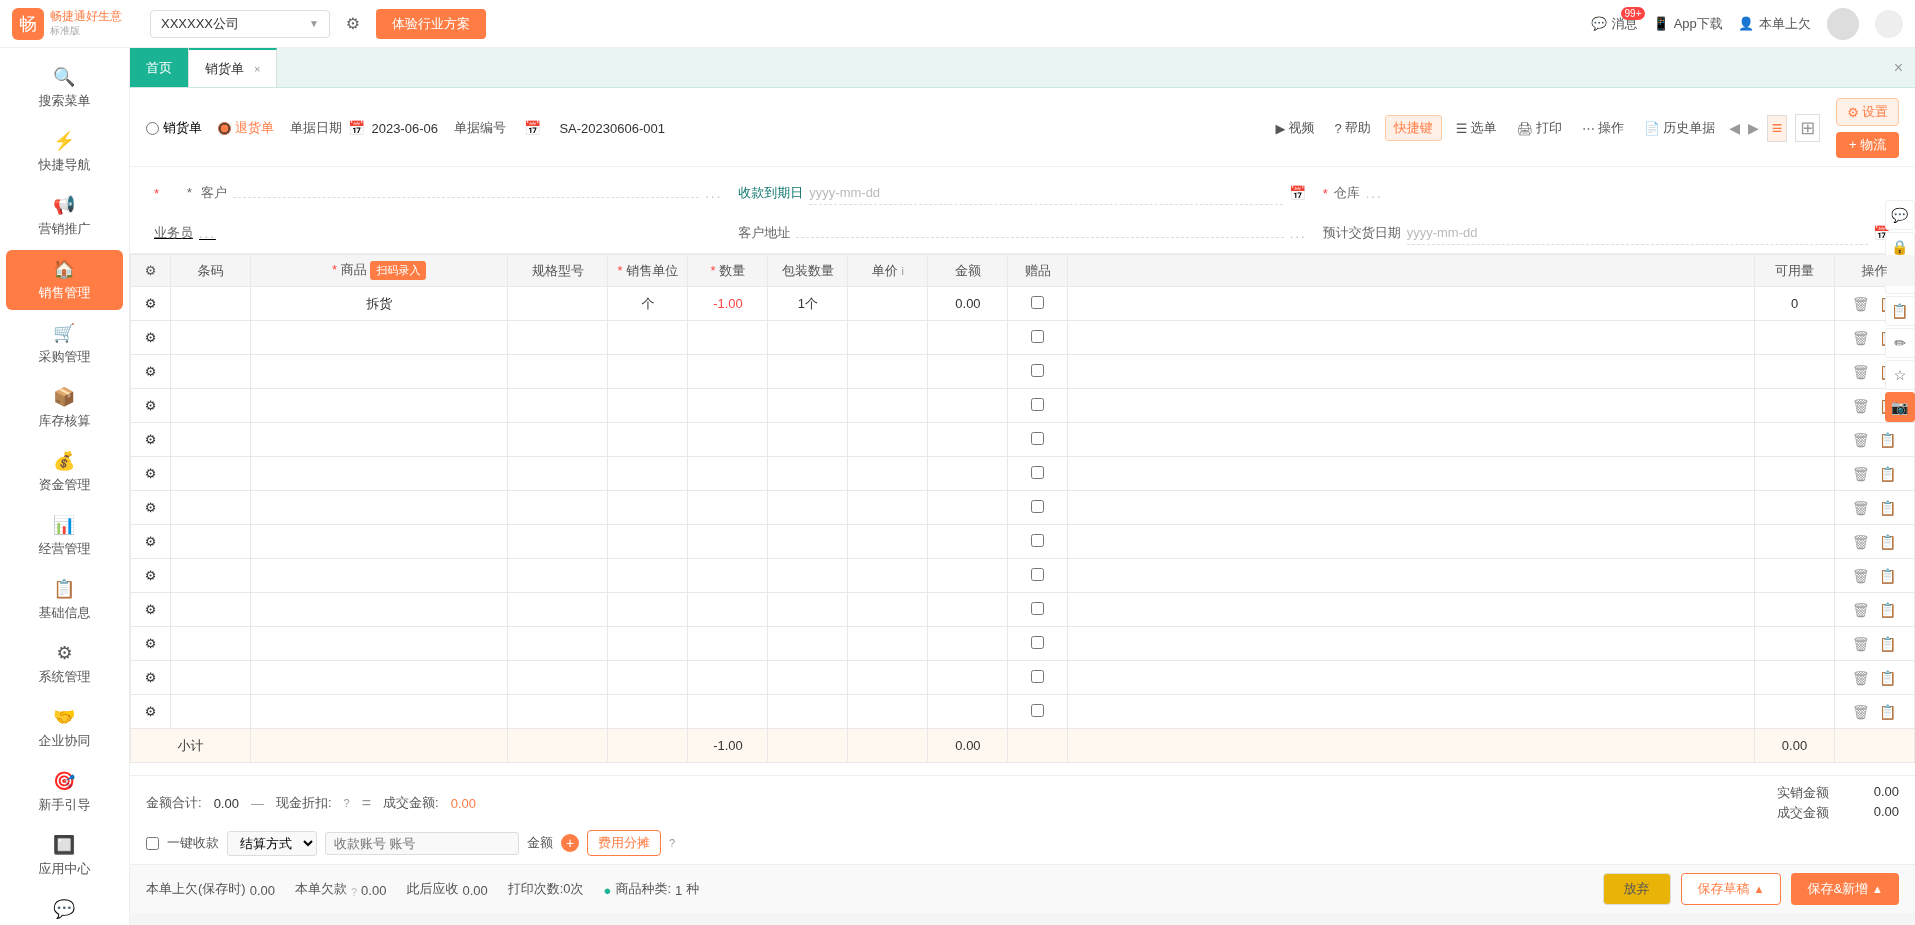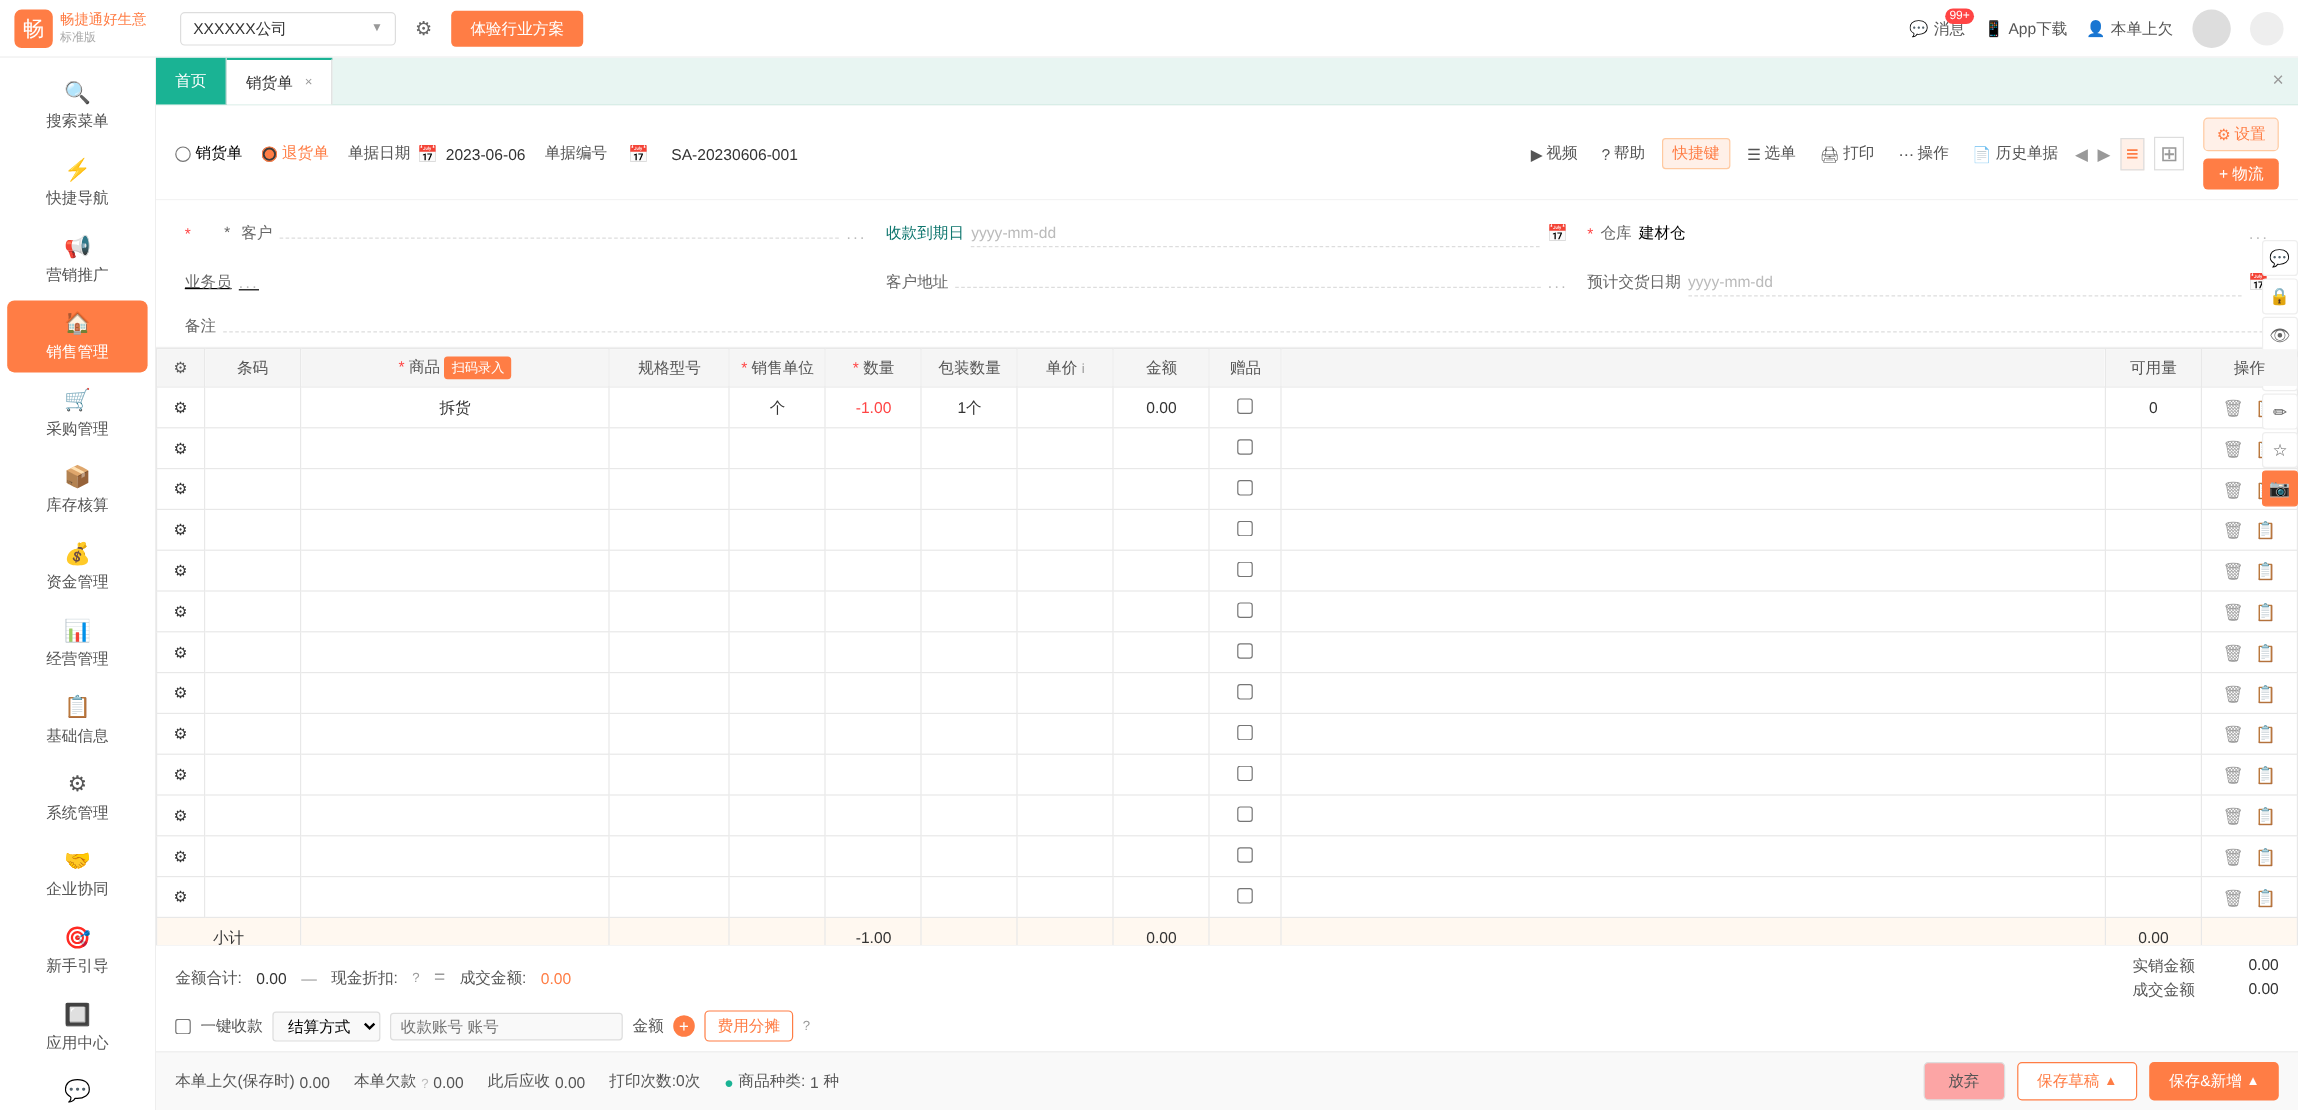"建材仓" div { html: <div>建材仓</div> -> none }
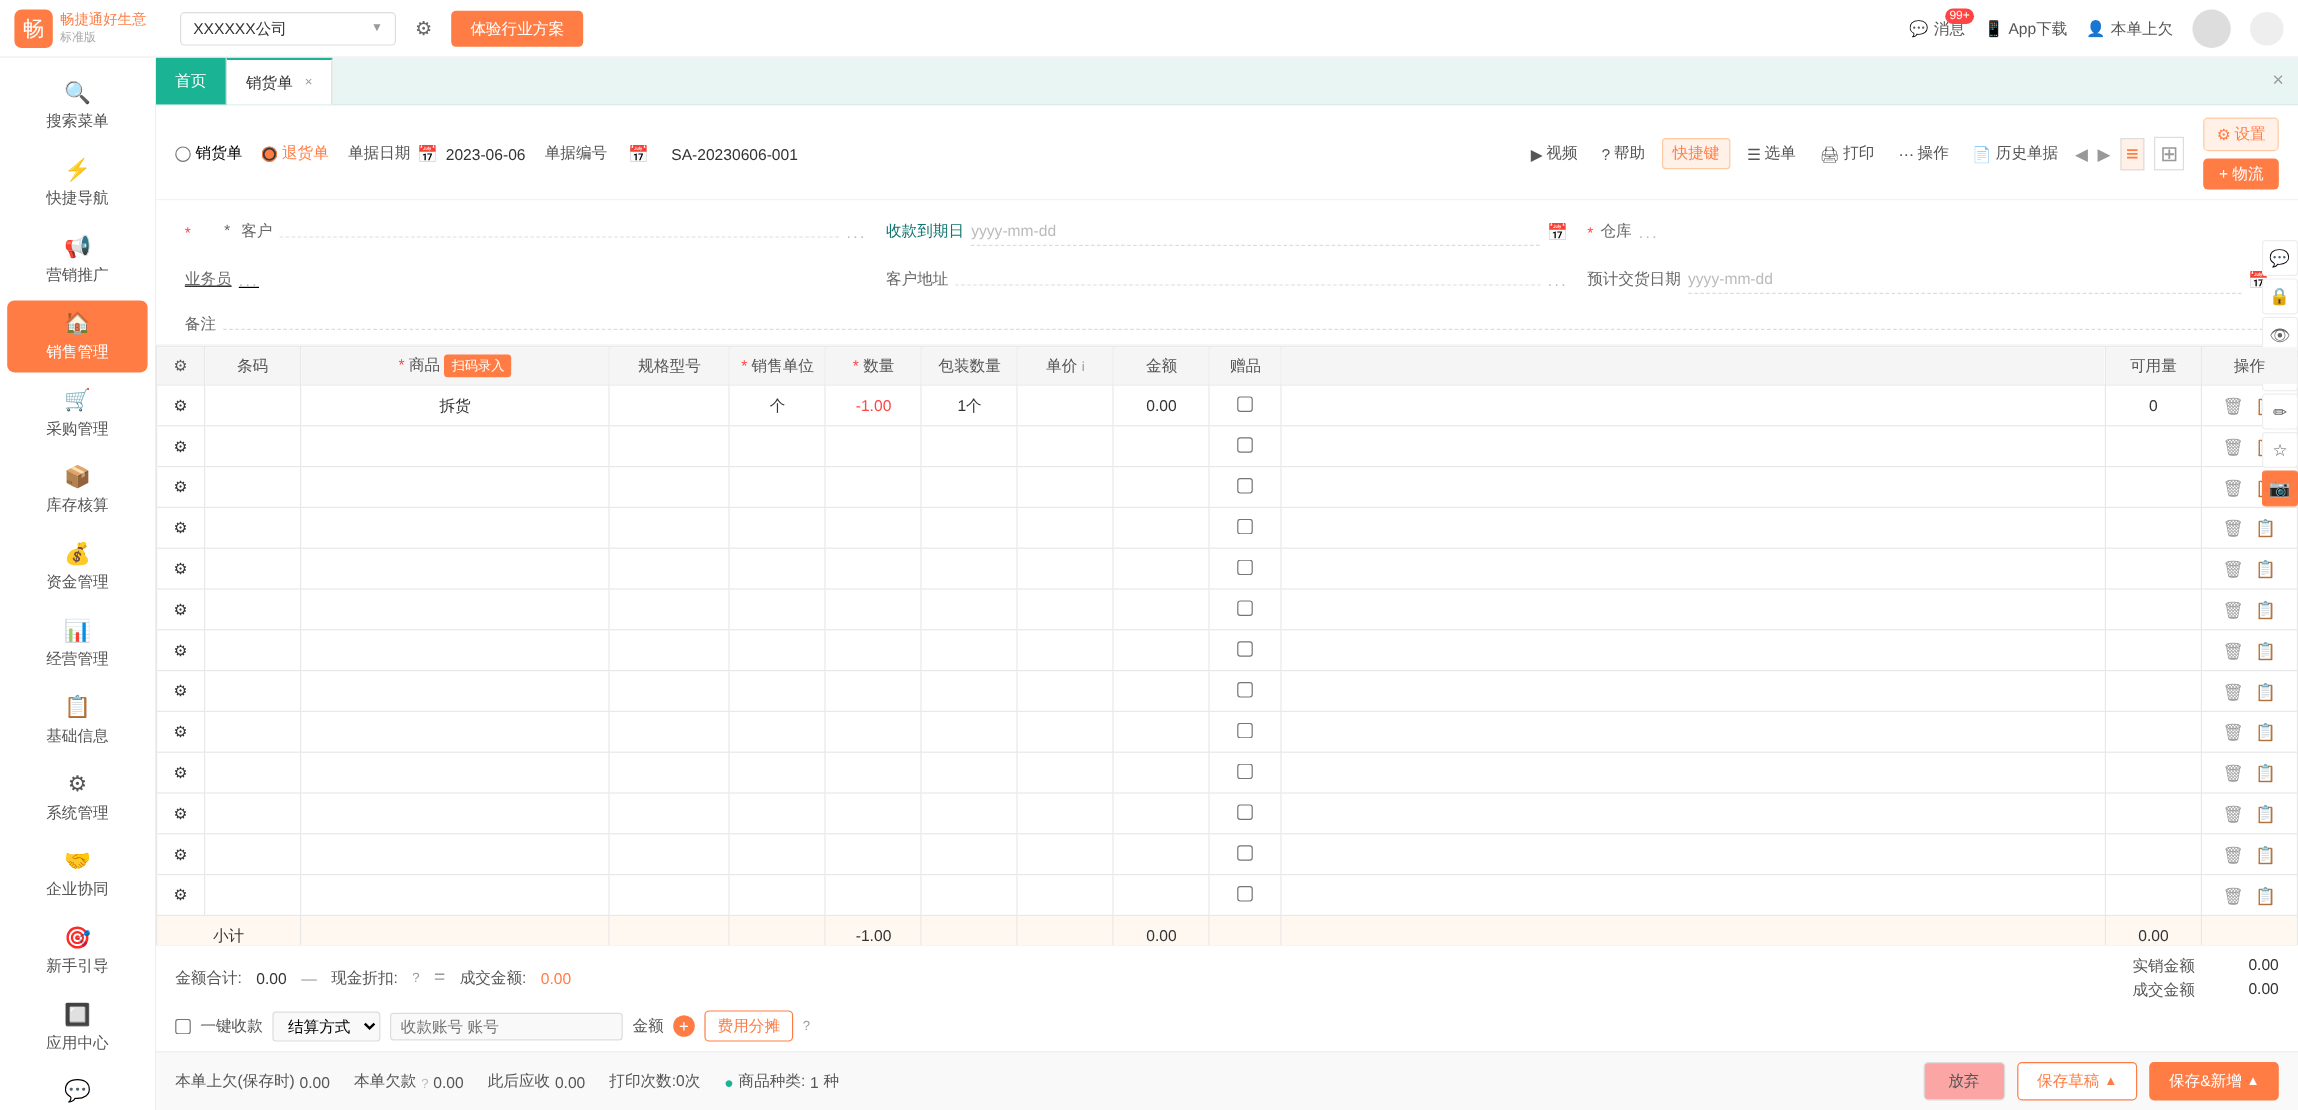"备注" div { html: <div> <span>备注</span> <div></div> </div> -> none }
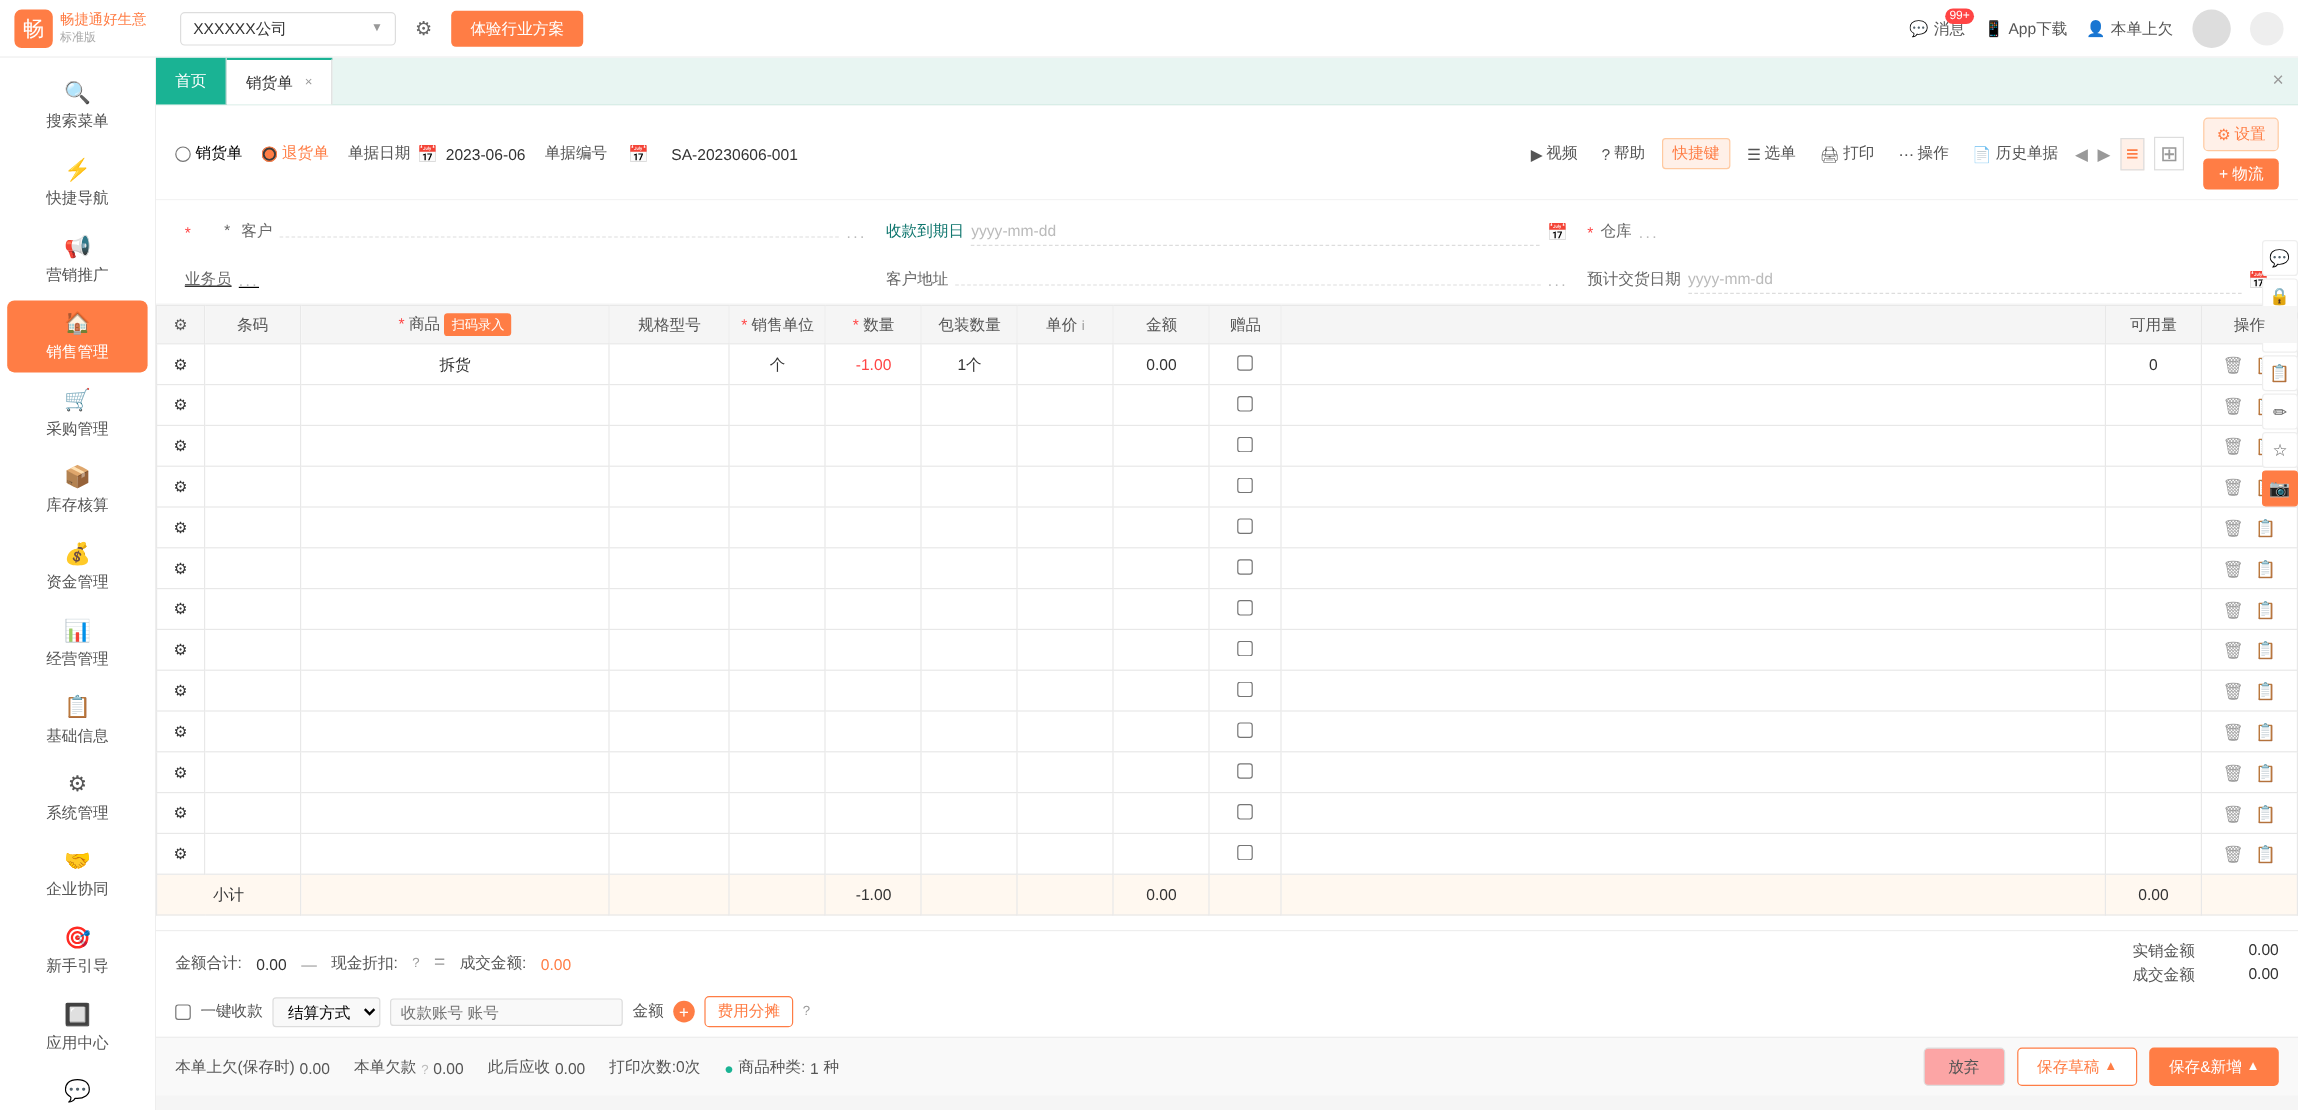"放弃" .abandon-btn { background: #fca5a5 -> #eab308 }
